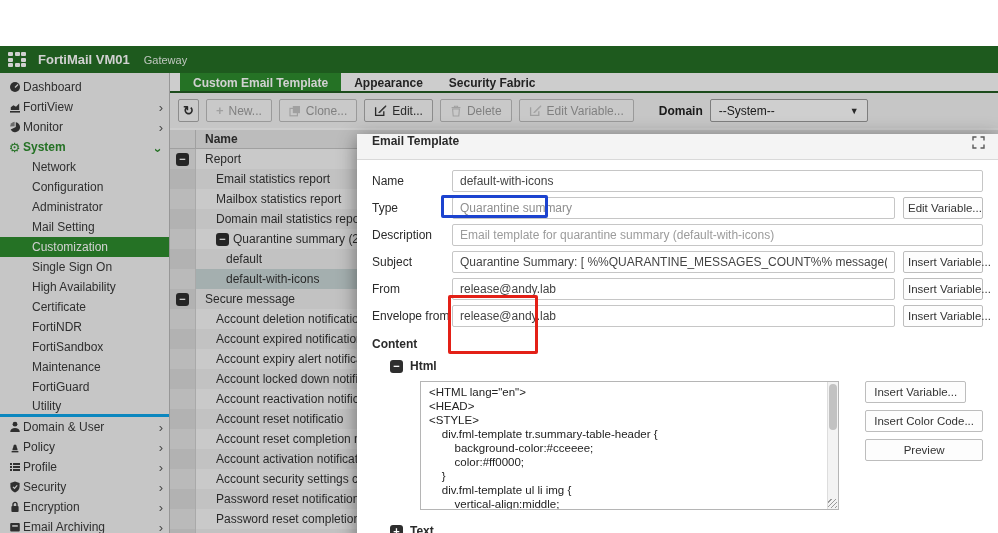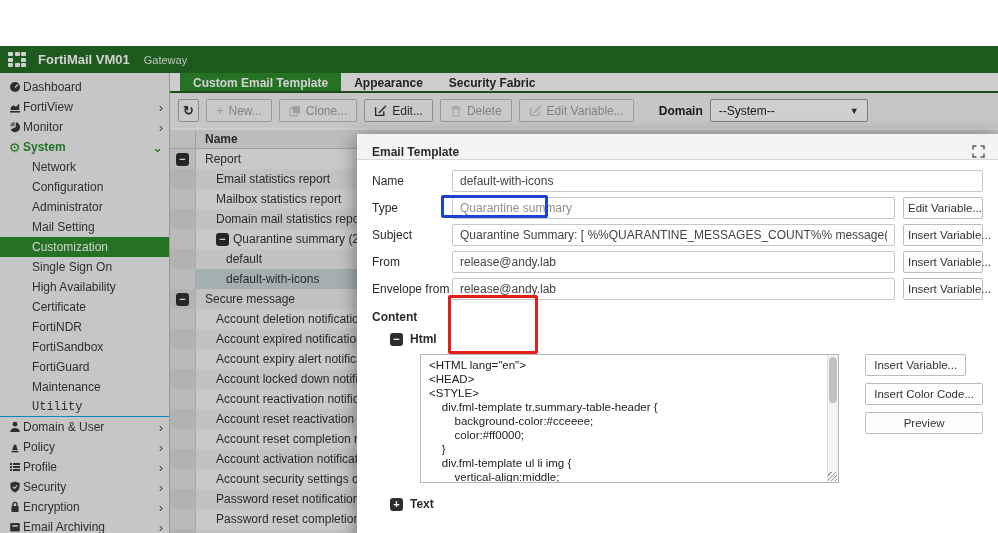"Email Template" .modal-header { align-items: flex-end -> flex-start }
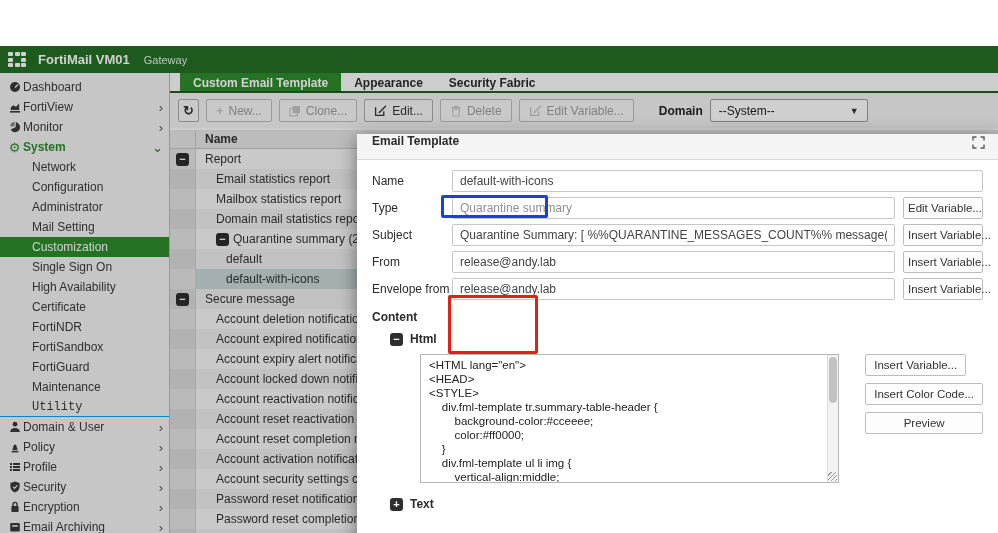"Description" div.frow { html: none -> <div> <span>Description</span> <input> </div> }
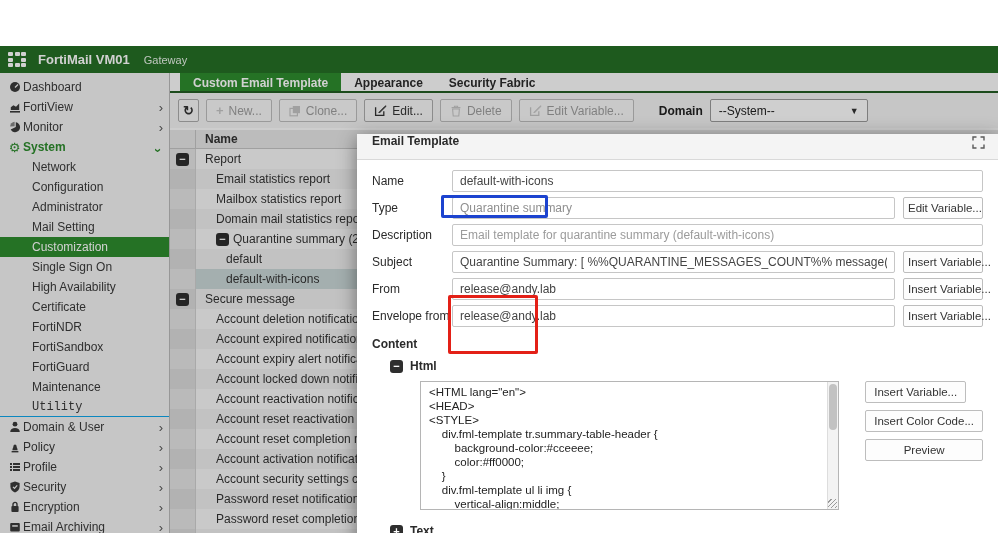"FortiGuard" div.sb-item { order: before "Maintenance" -> after "Maintenance" }
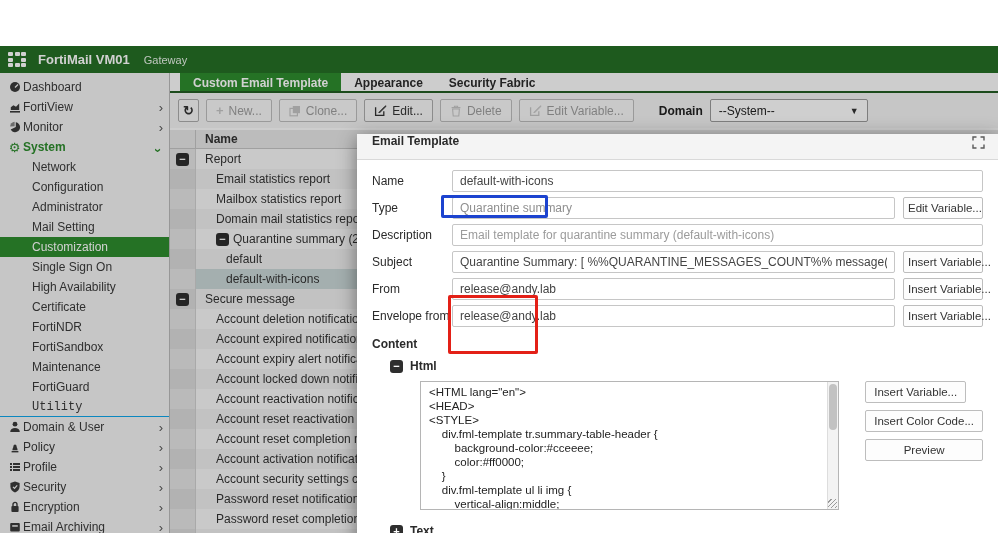"Utility" .sb-item.divider-after { border-bottom: 1px solid #0ea5e9 -> 3px solid #0ea5e9; font-family: Liberation Mono, monospace -> none }
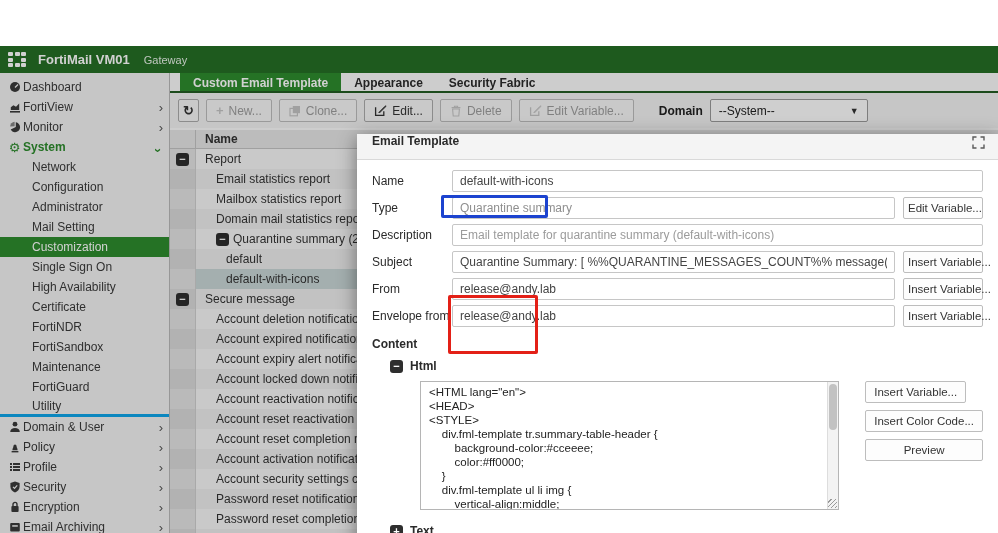"Account reset reactivation" span { text: reactivation -> notificatio }
